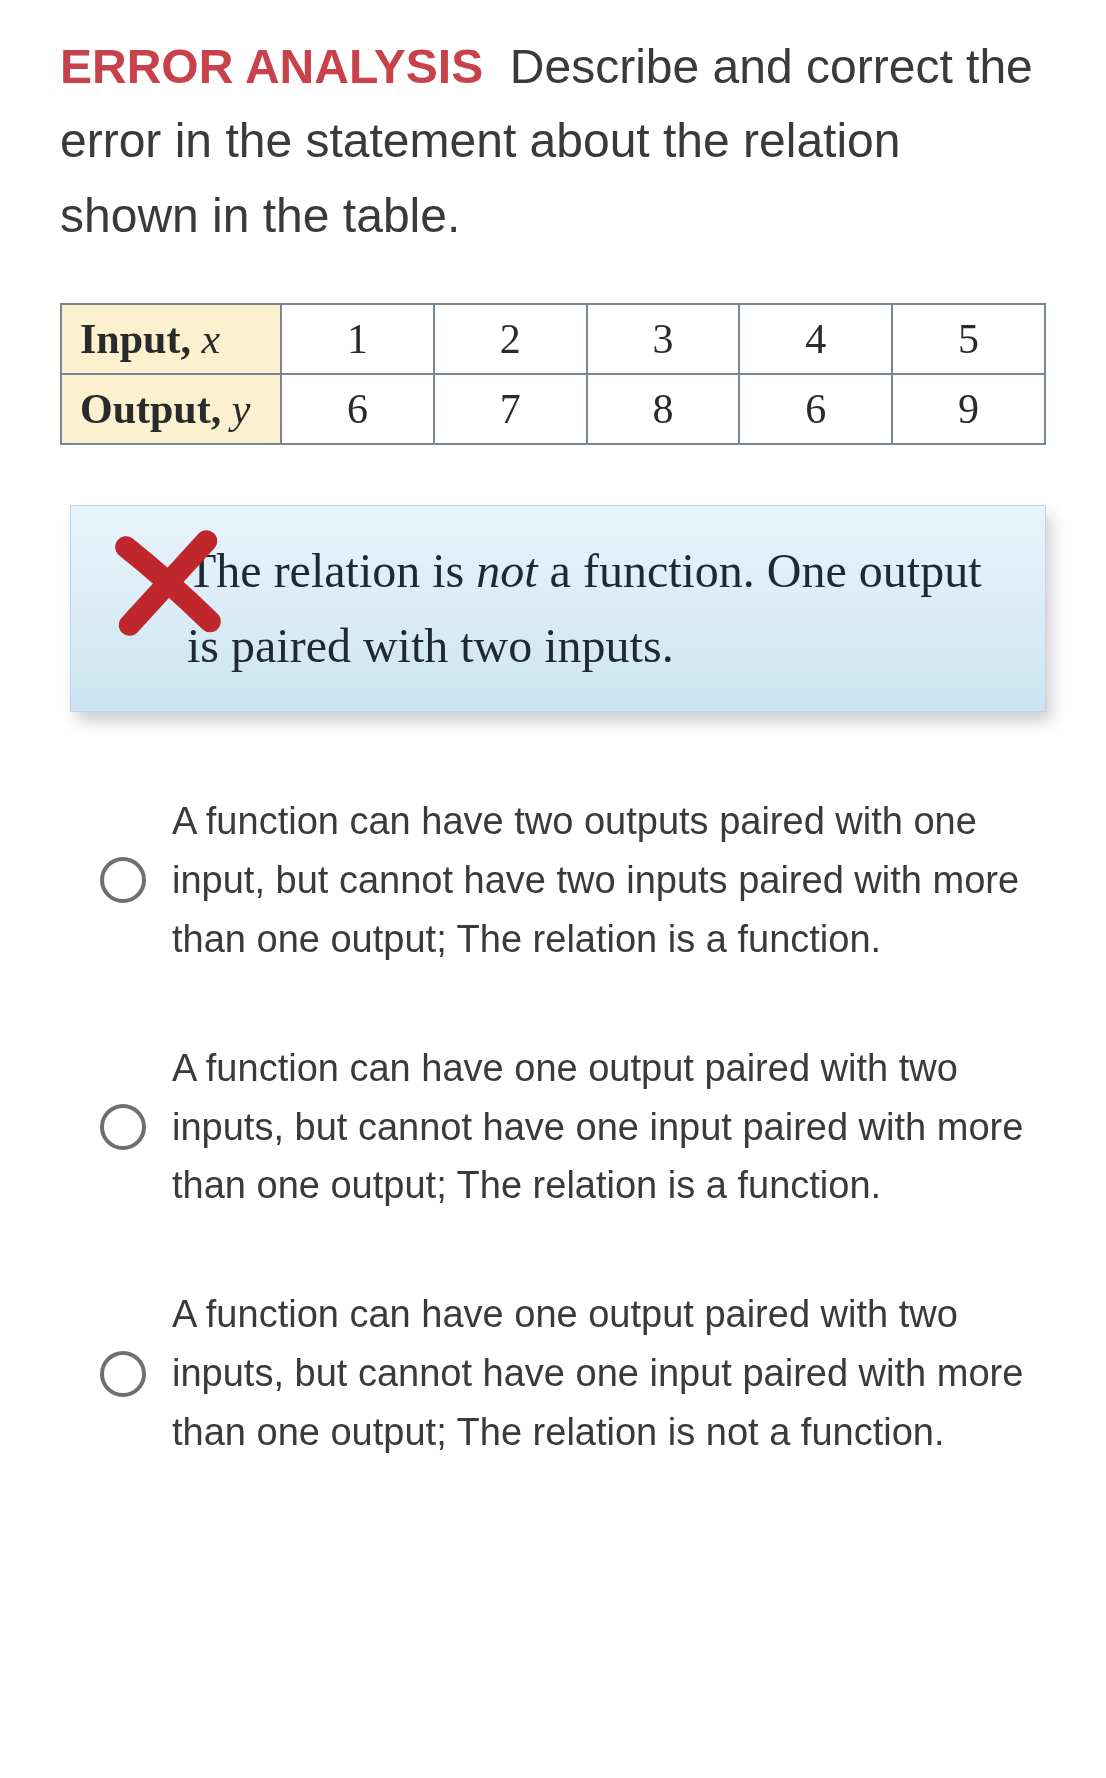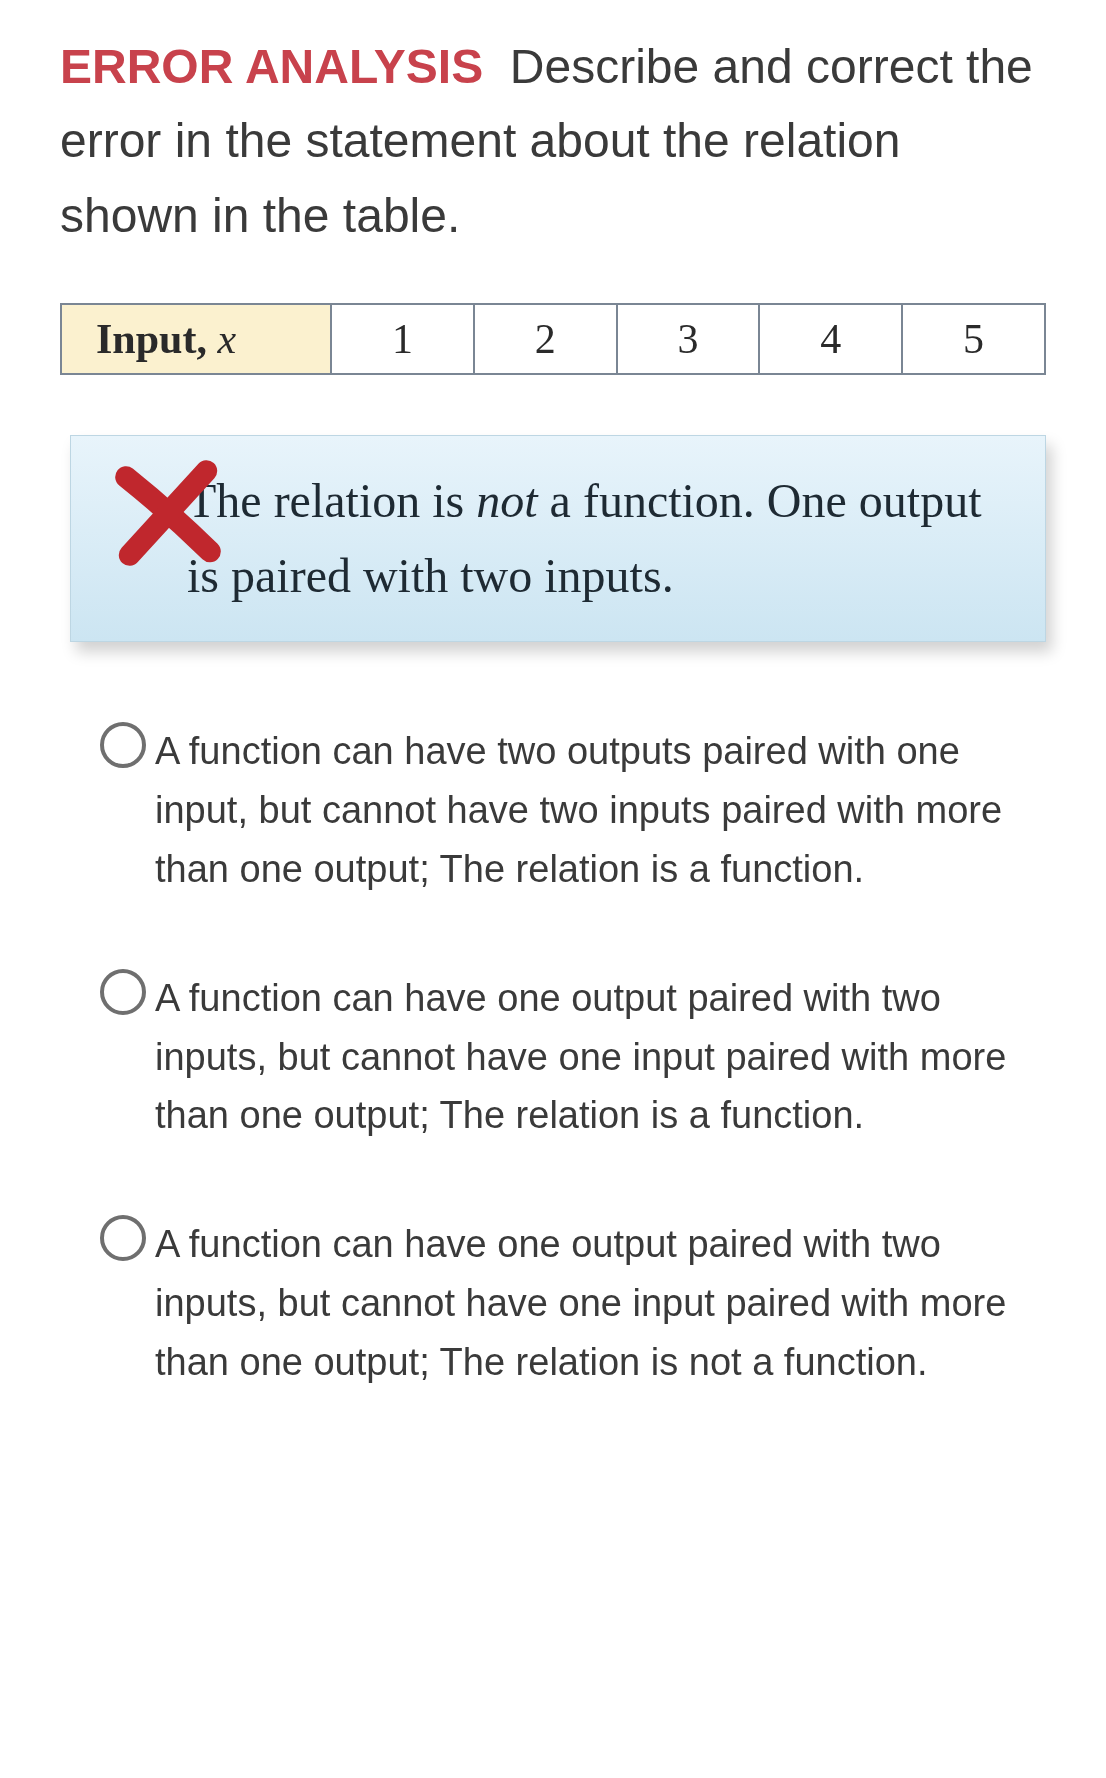"Input, x" .data-table td.row-header { padding-left: 34px -> 18px; width: 270px -> 220px }
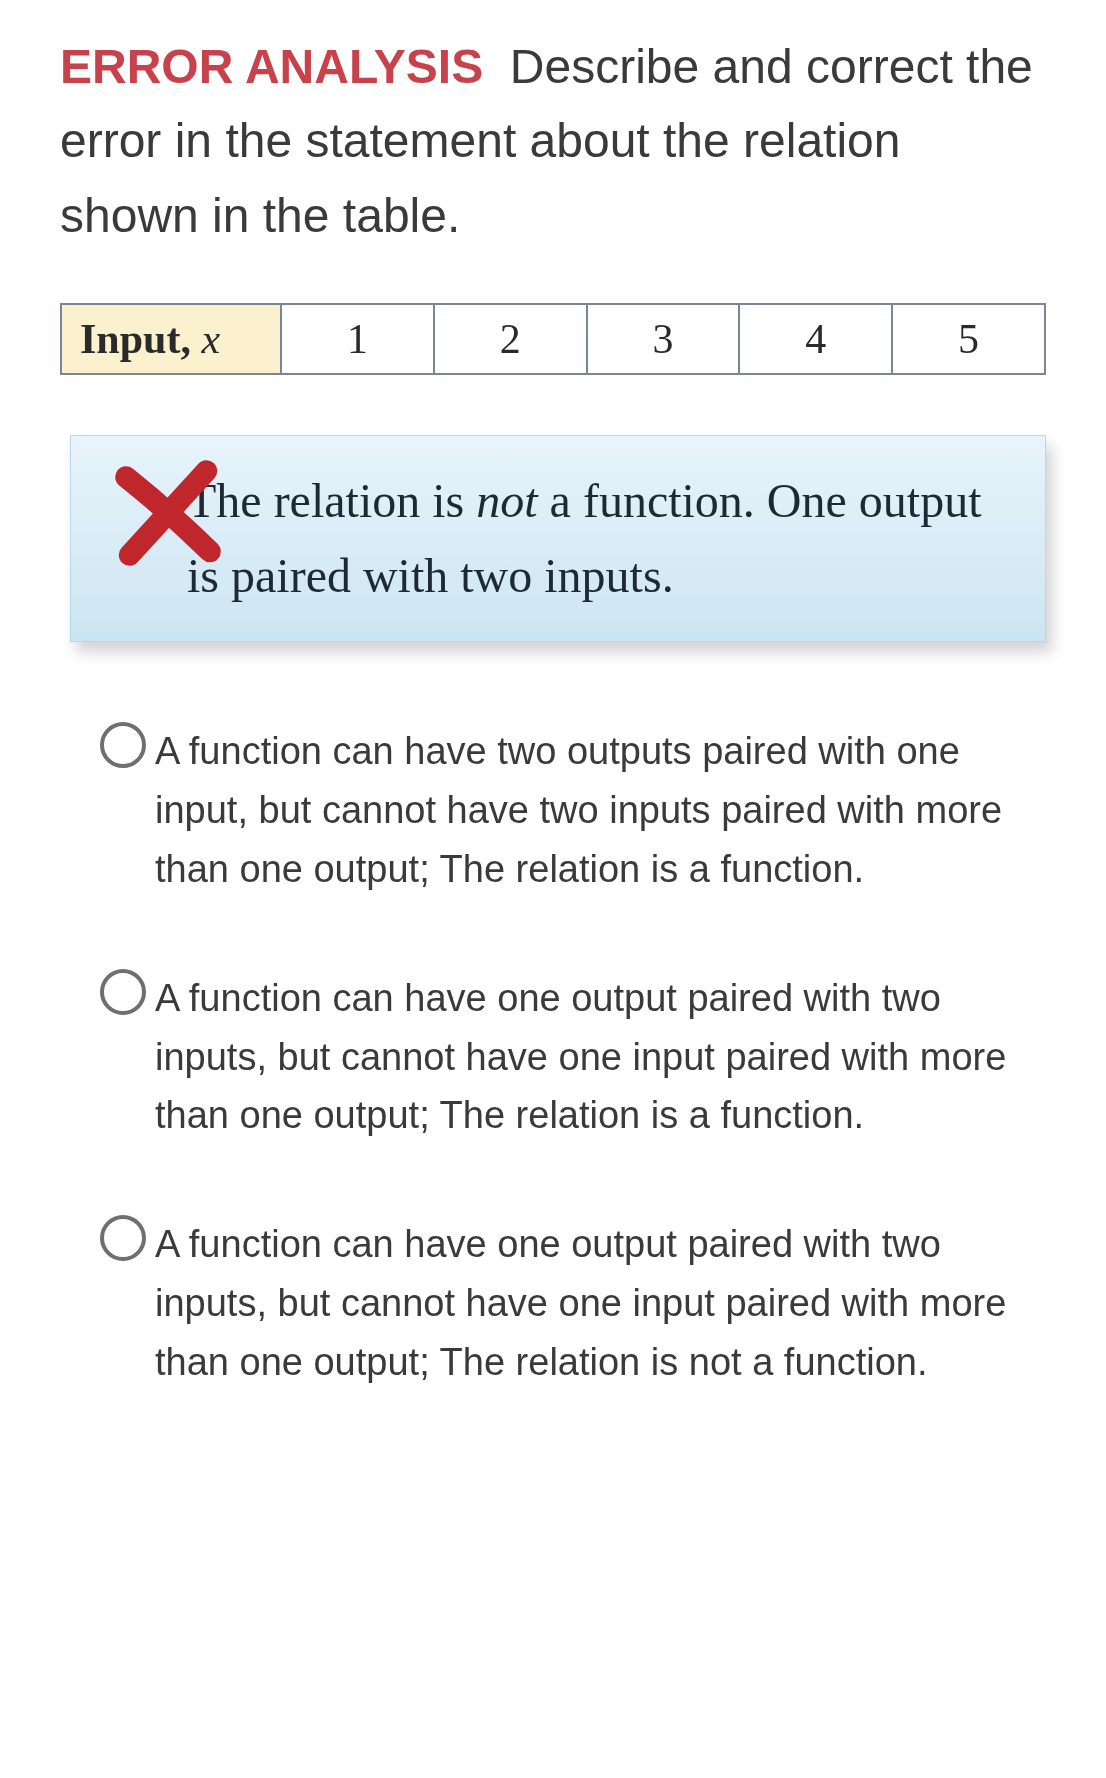"Output, y" tr { html: none -> <tr> <td> <span>Output, </span><span>y</span> </td> <td>6</td> <td>7</td> <td>8</td> <td>6</td> <td>9</td> </tr> }
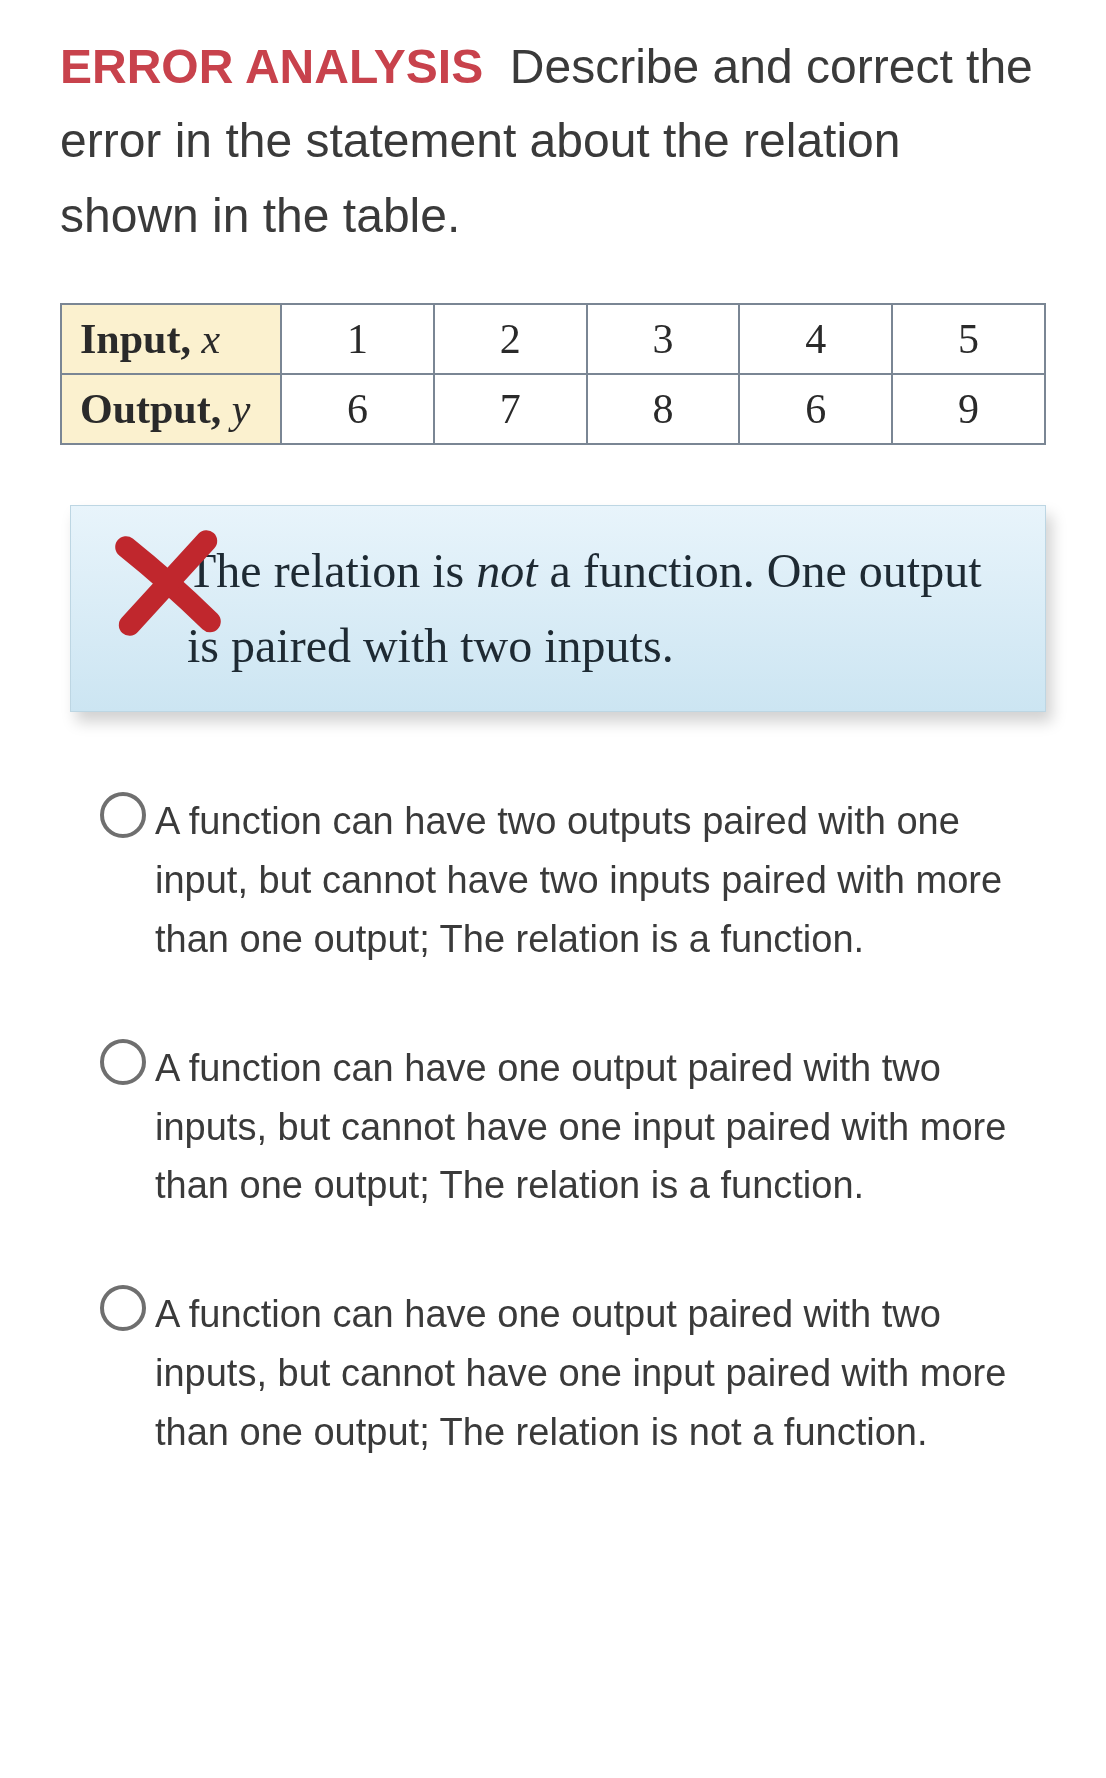"A function can have two" .option { align-items: none -> center; gap: 9px -> 26px }
